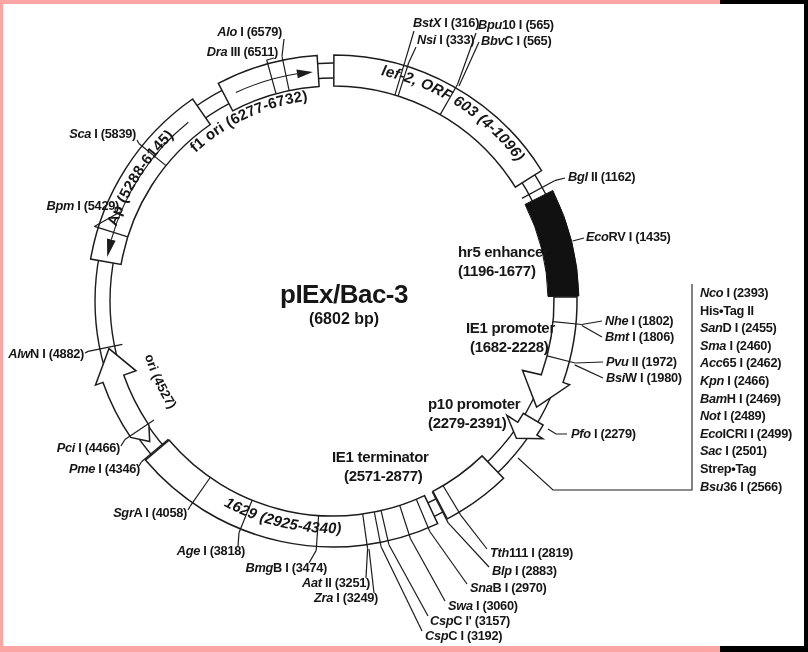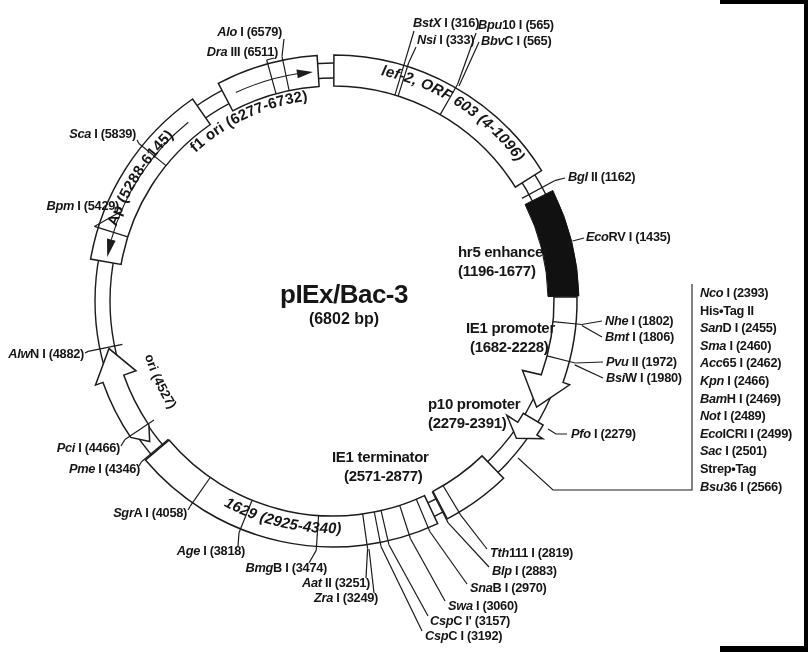"BstX I (316)" .page { background: #ffffff -> #fca5a5 }
